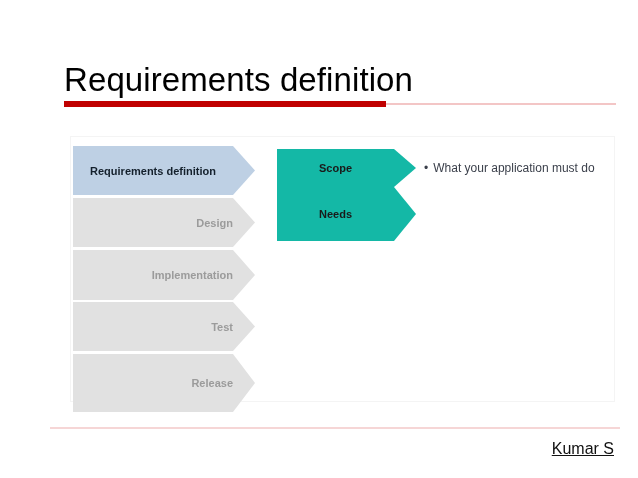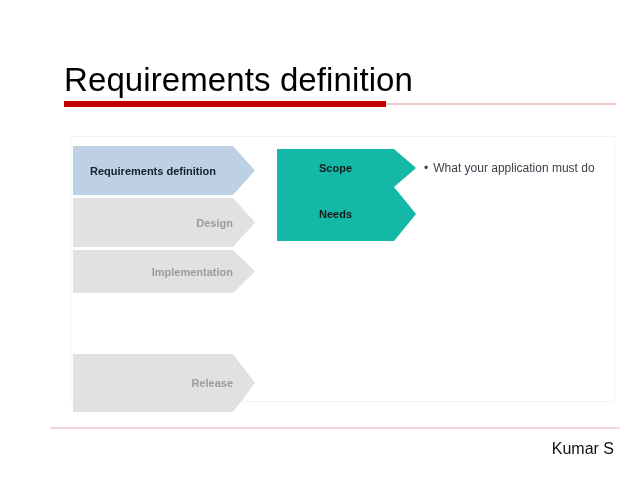"Implementation" div.chevron { height: 43px -> 50px }
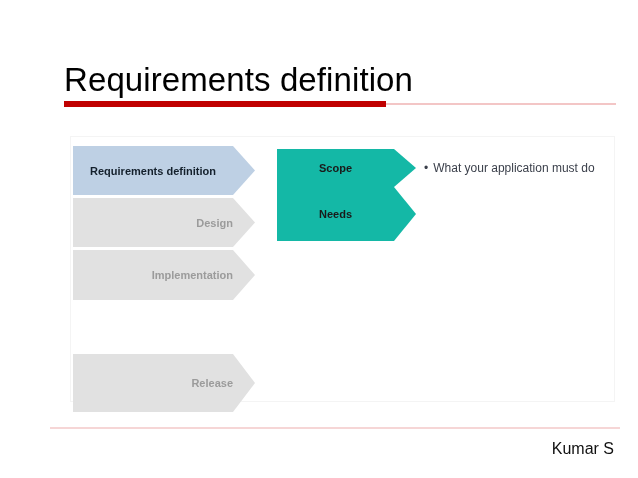"Test" div.chevron { html: none -> <div> <span>Test</span> </div> }
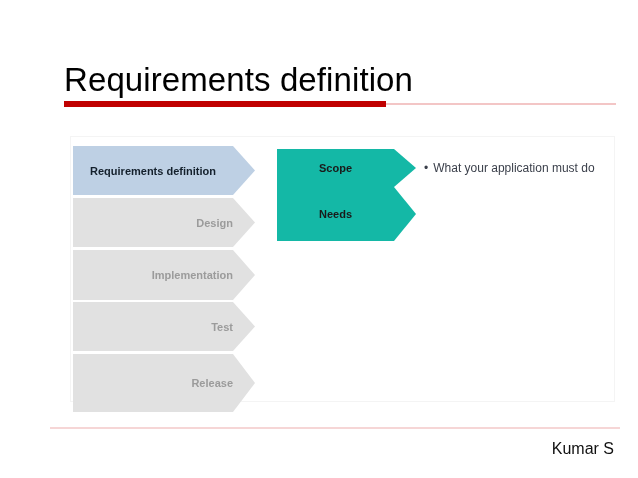"Kumar S" #footer-author { text-decoration: none -> underline }
